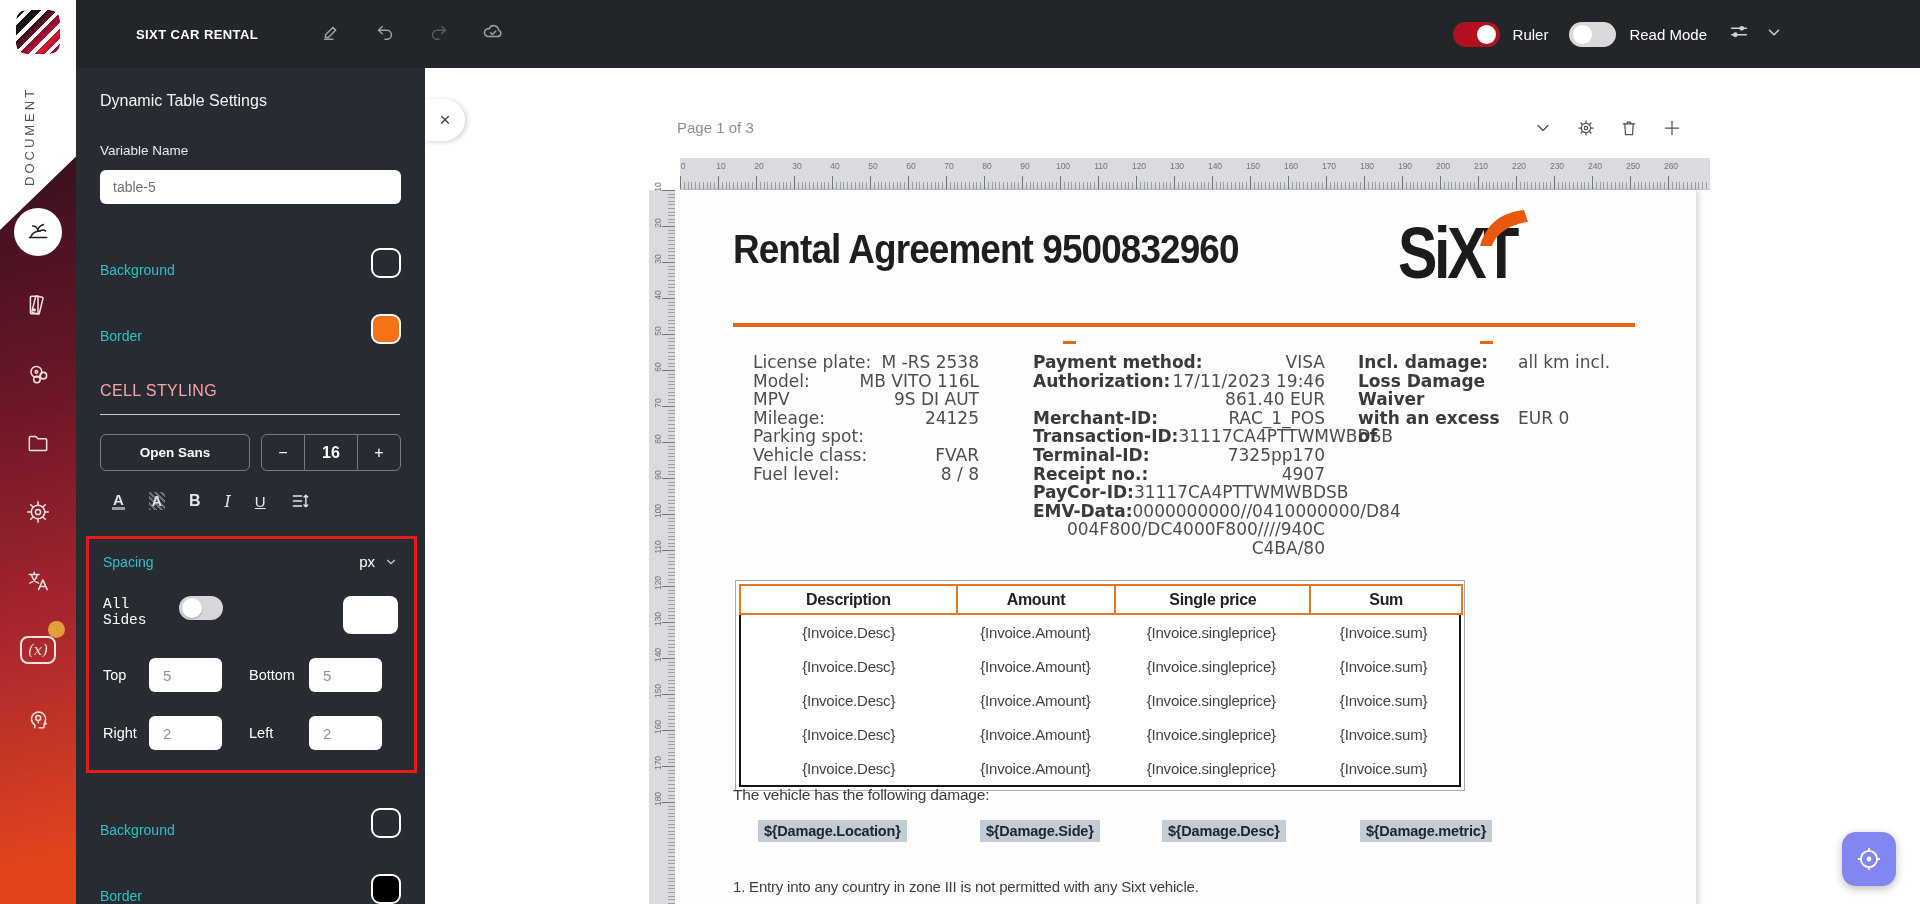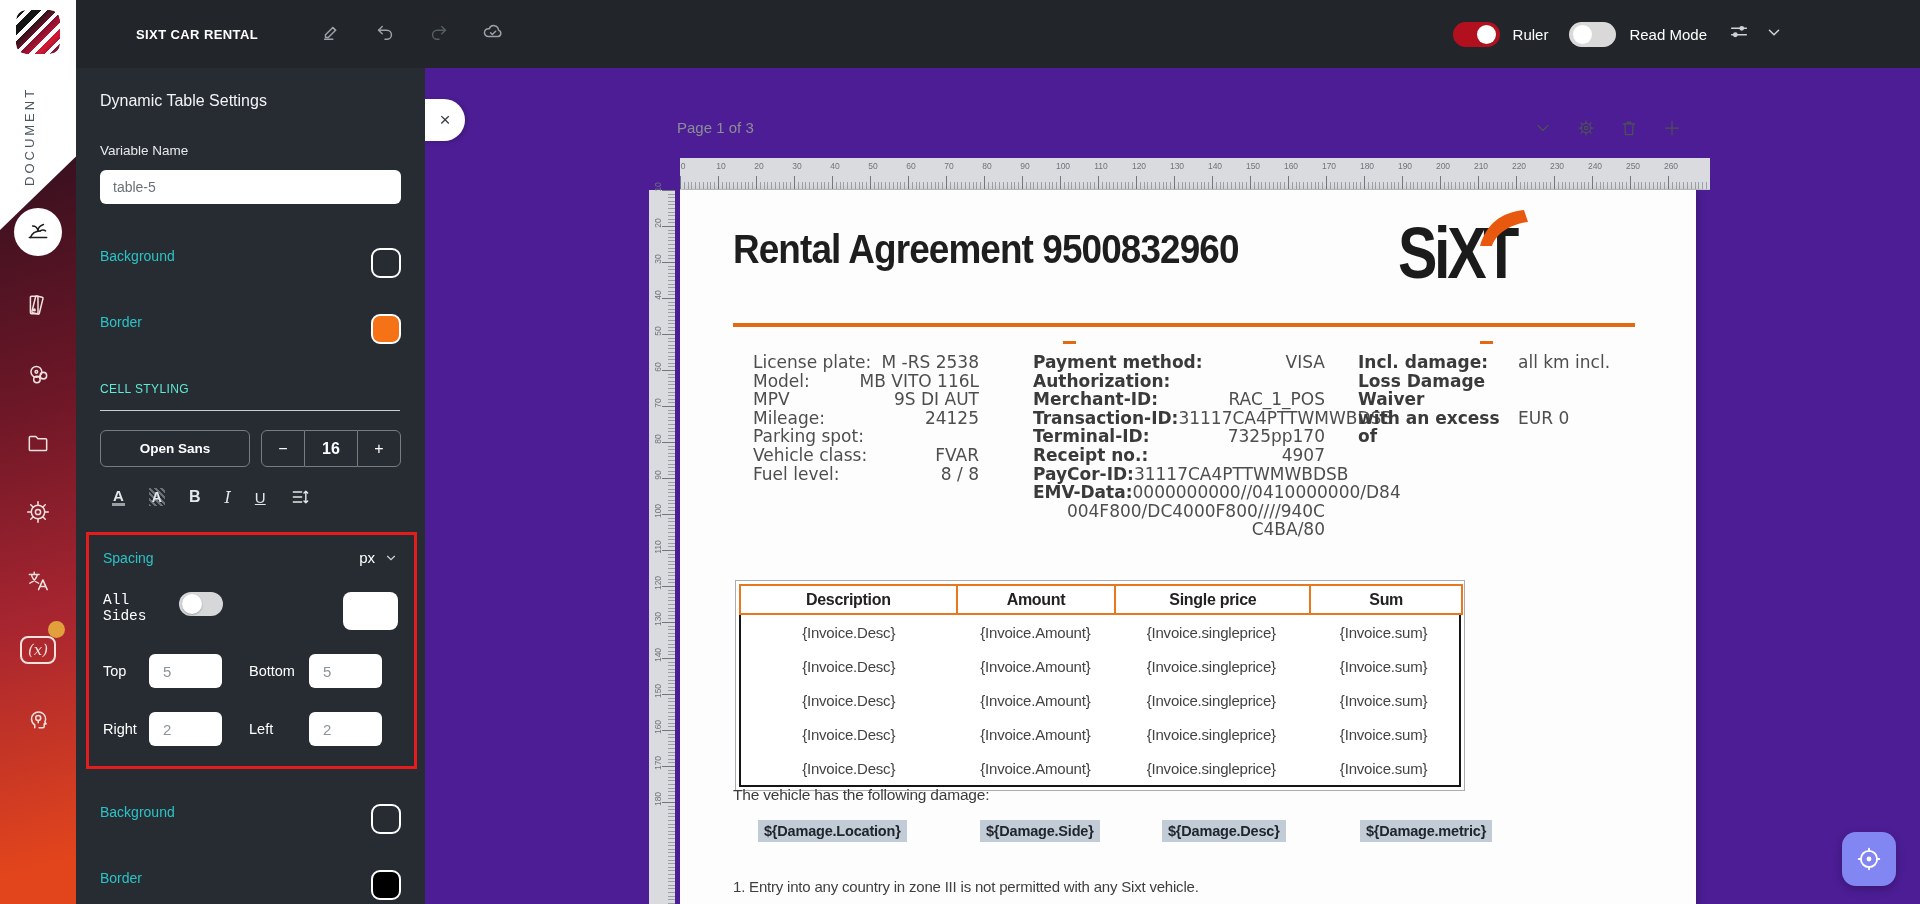"Page 1 of 3" .canvas { background: #4c1d95 -> #ffffff }
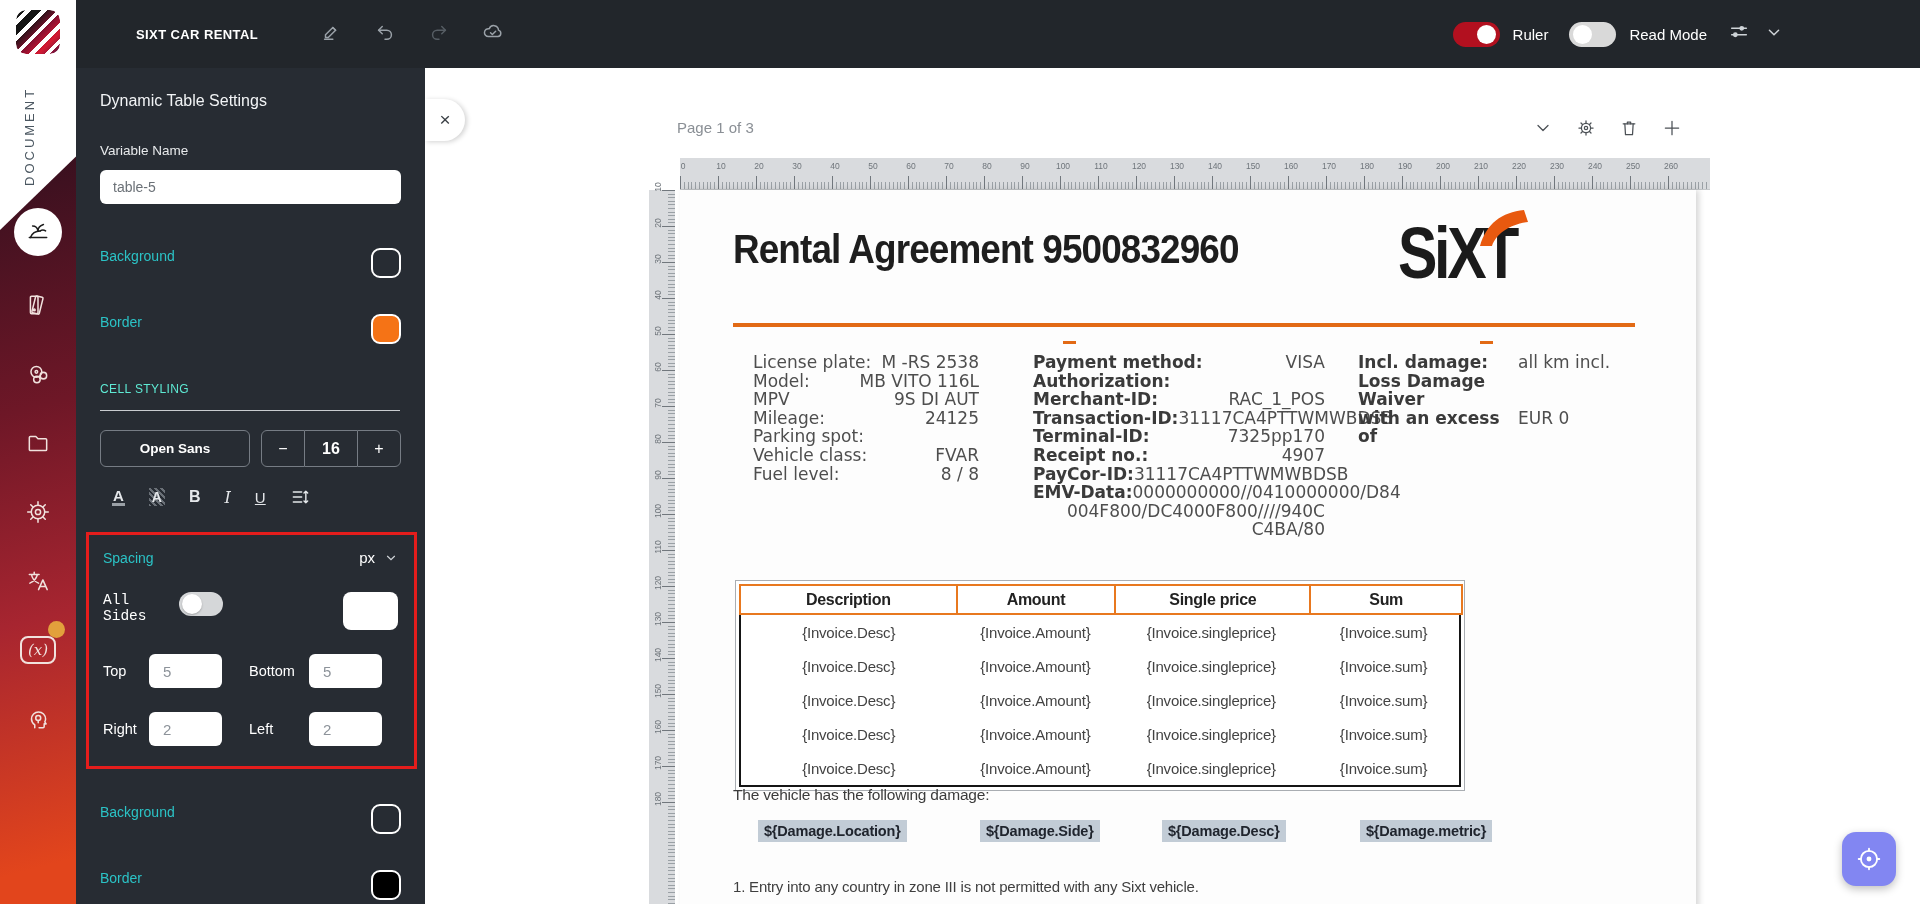"Background" .color-row { align-items: flex-start -> flex-end }
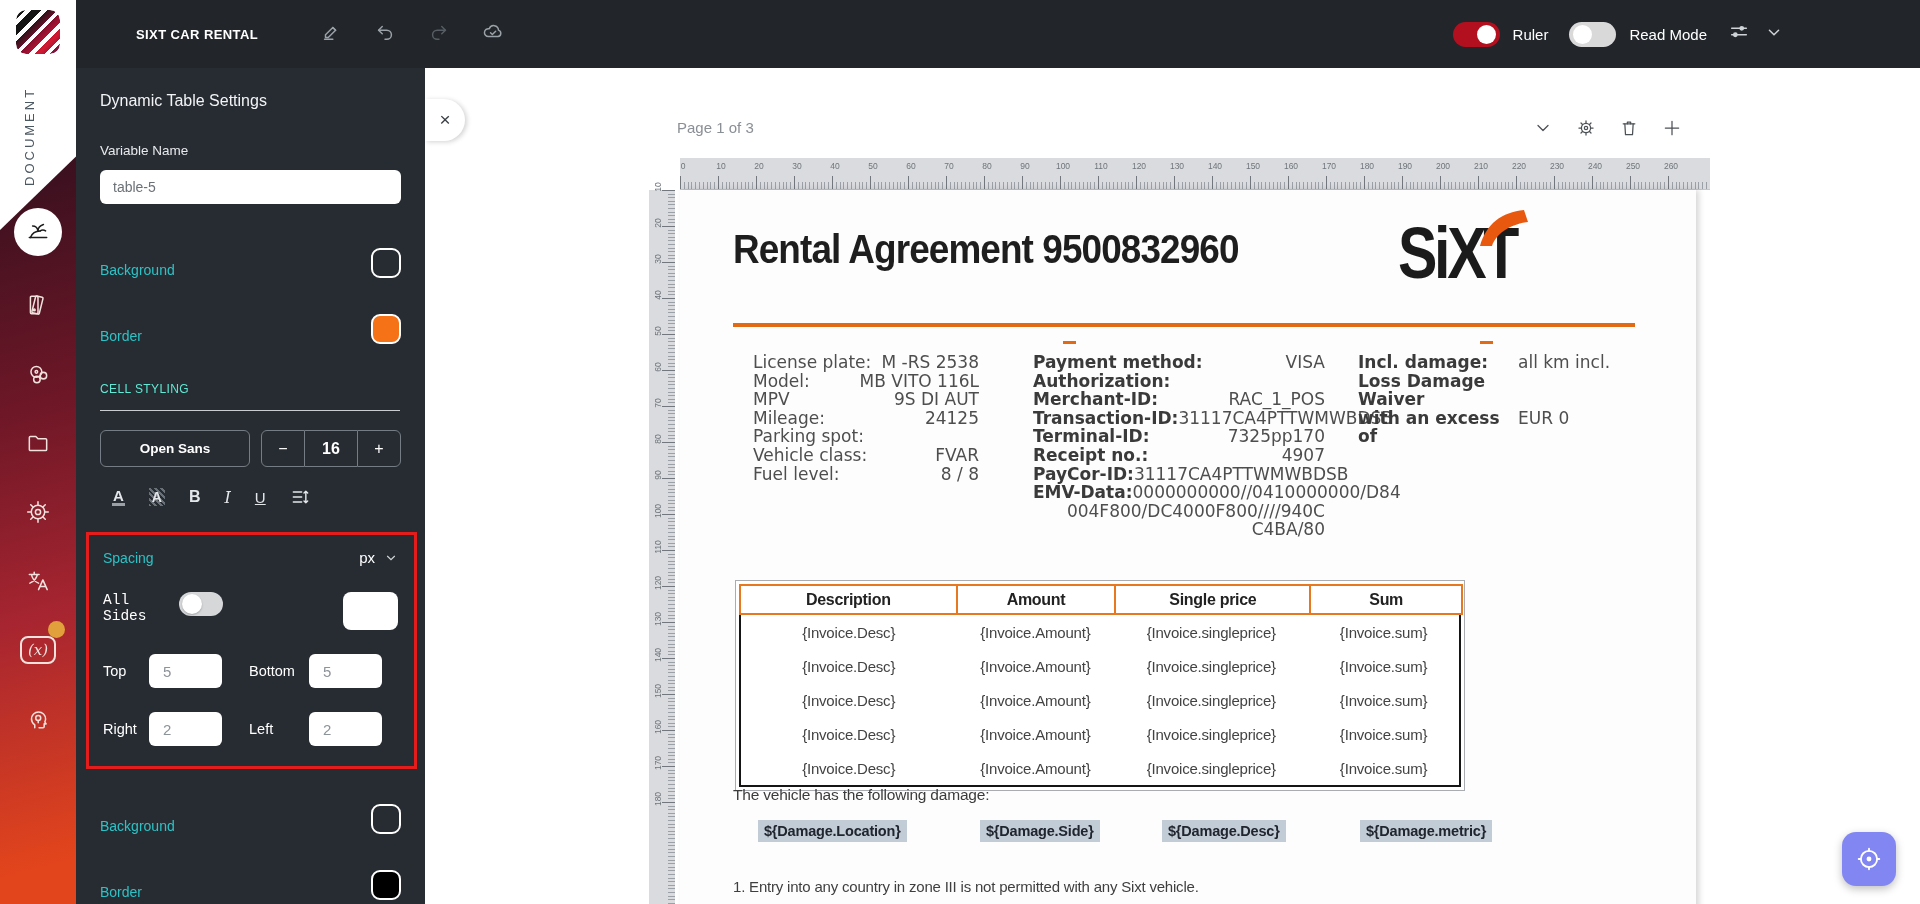"CELL STYLING" .section-head { color: #5eead4 -> #fca5a5; font-size: 12px -> 16px }
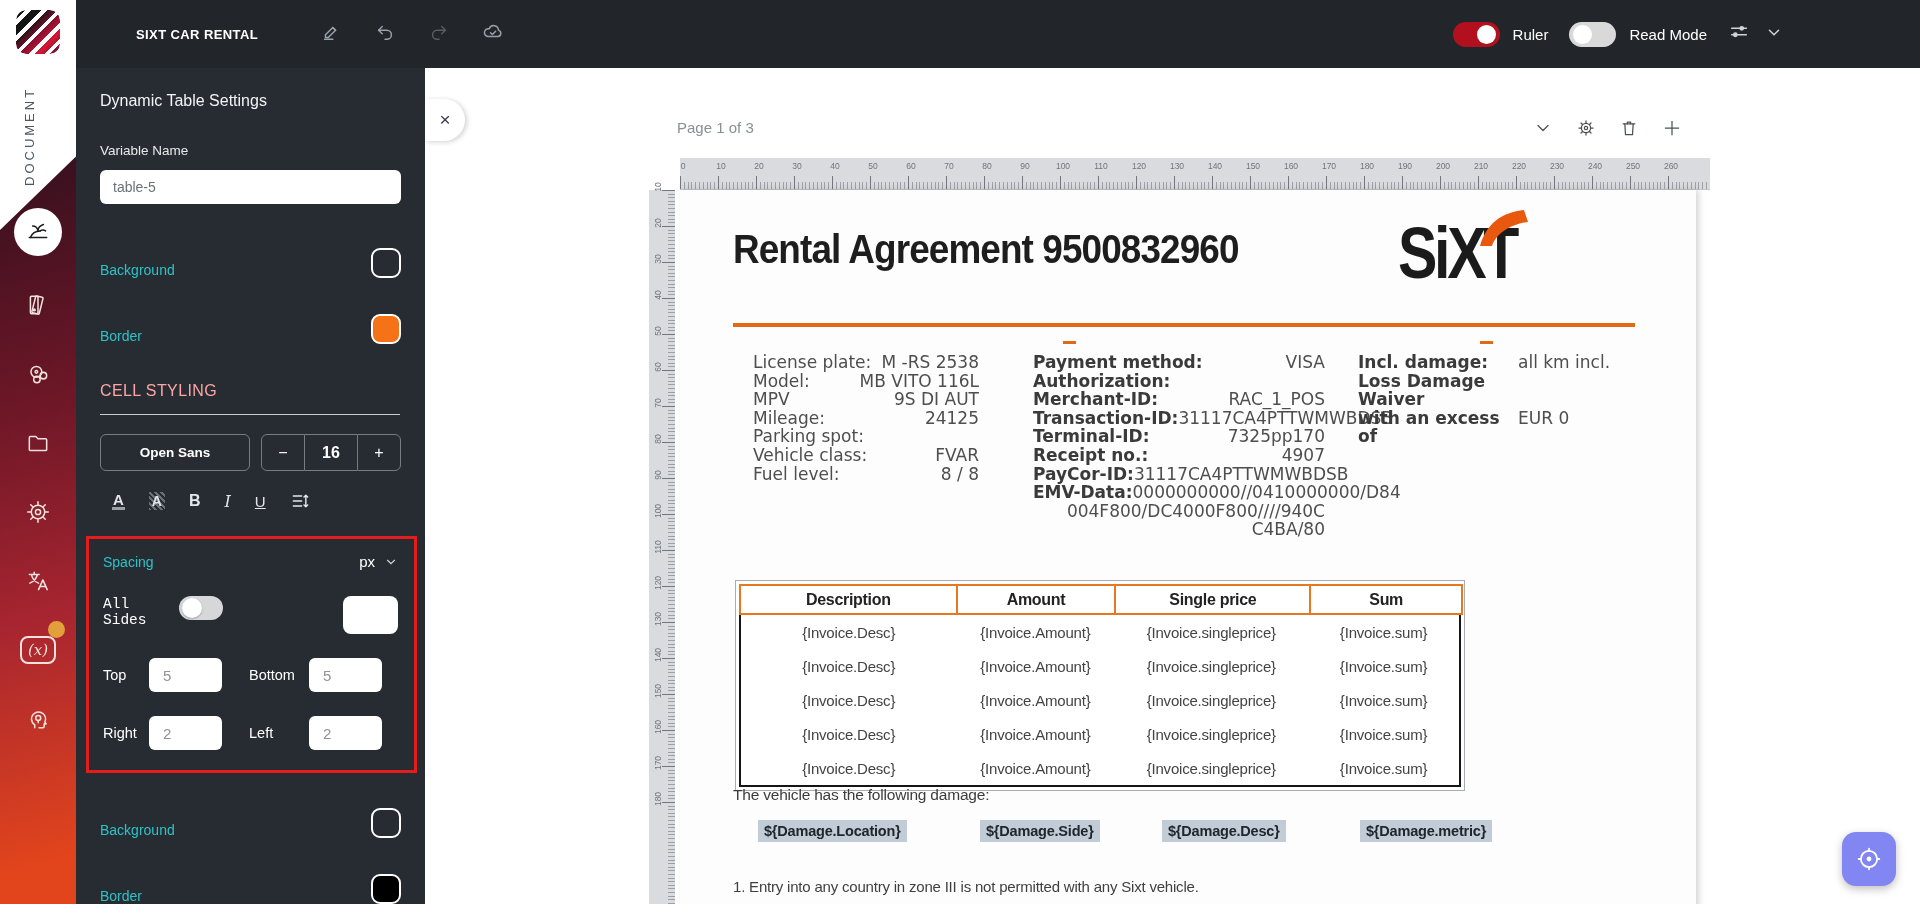"17/11/2023 19:46 861.40 EUR" span.val { html: none -> <span>17/11/2023 19:46 861.40 EUR</span> }
